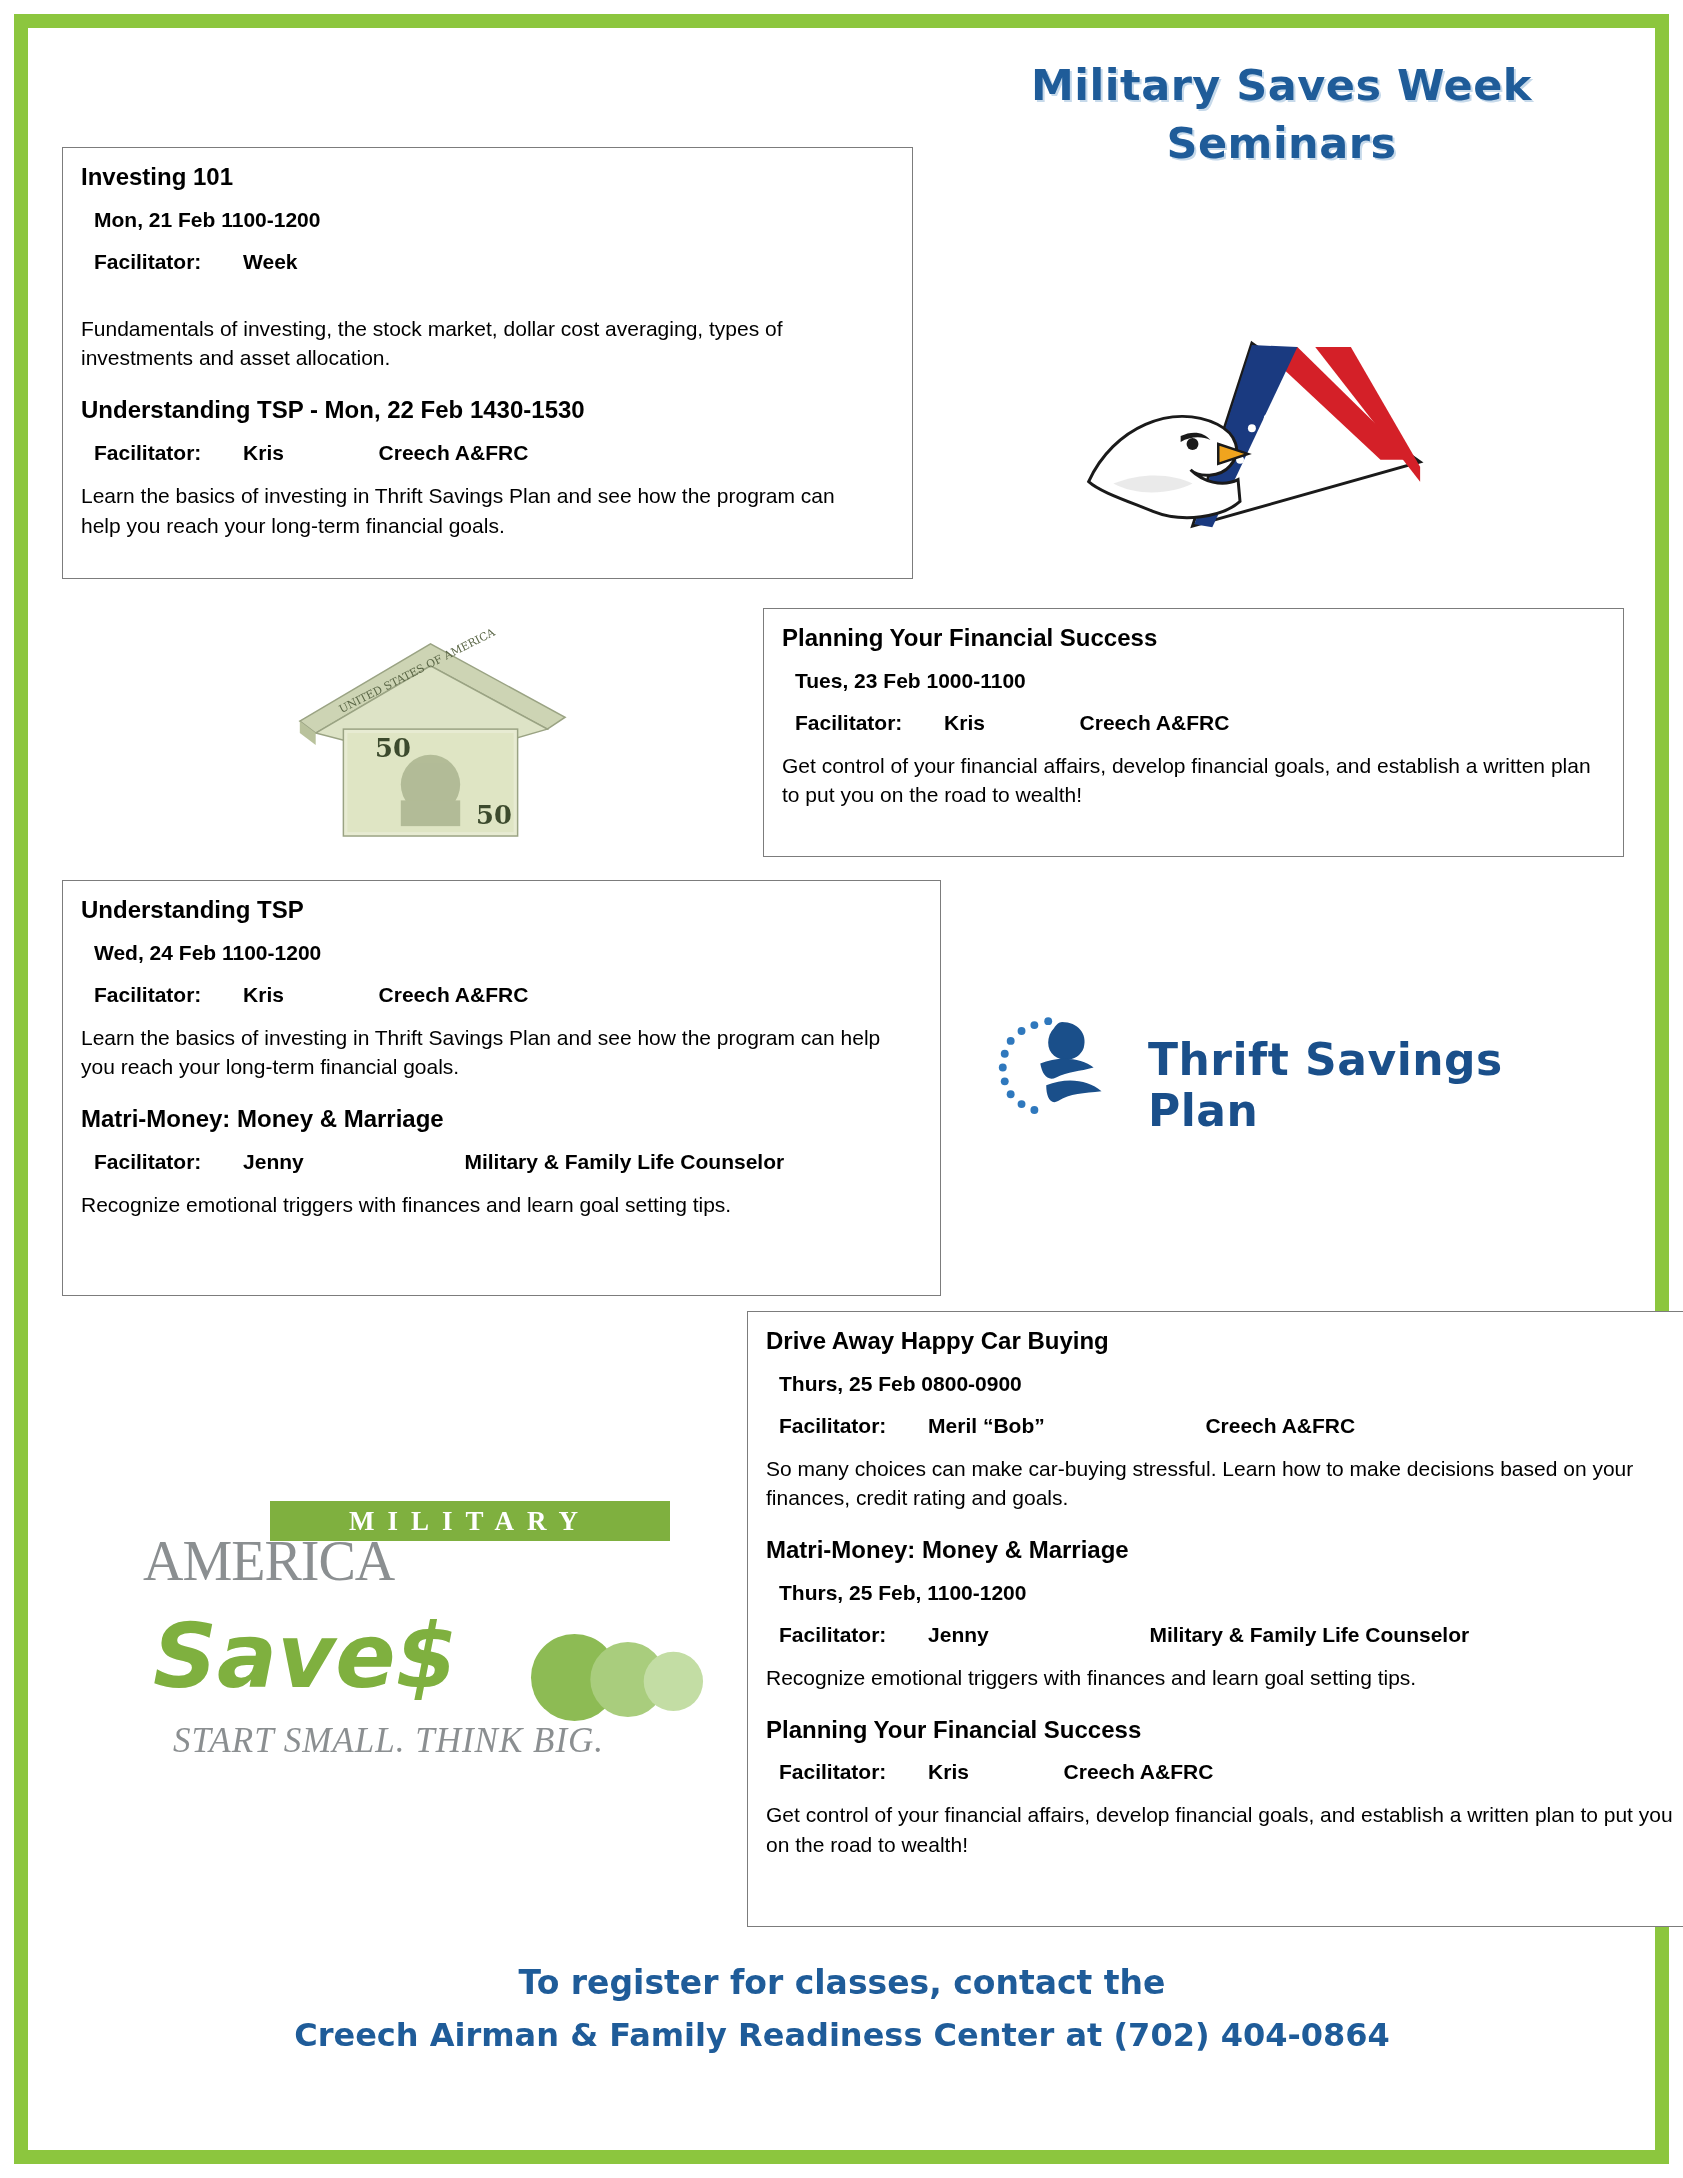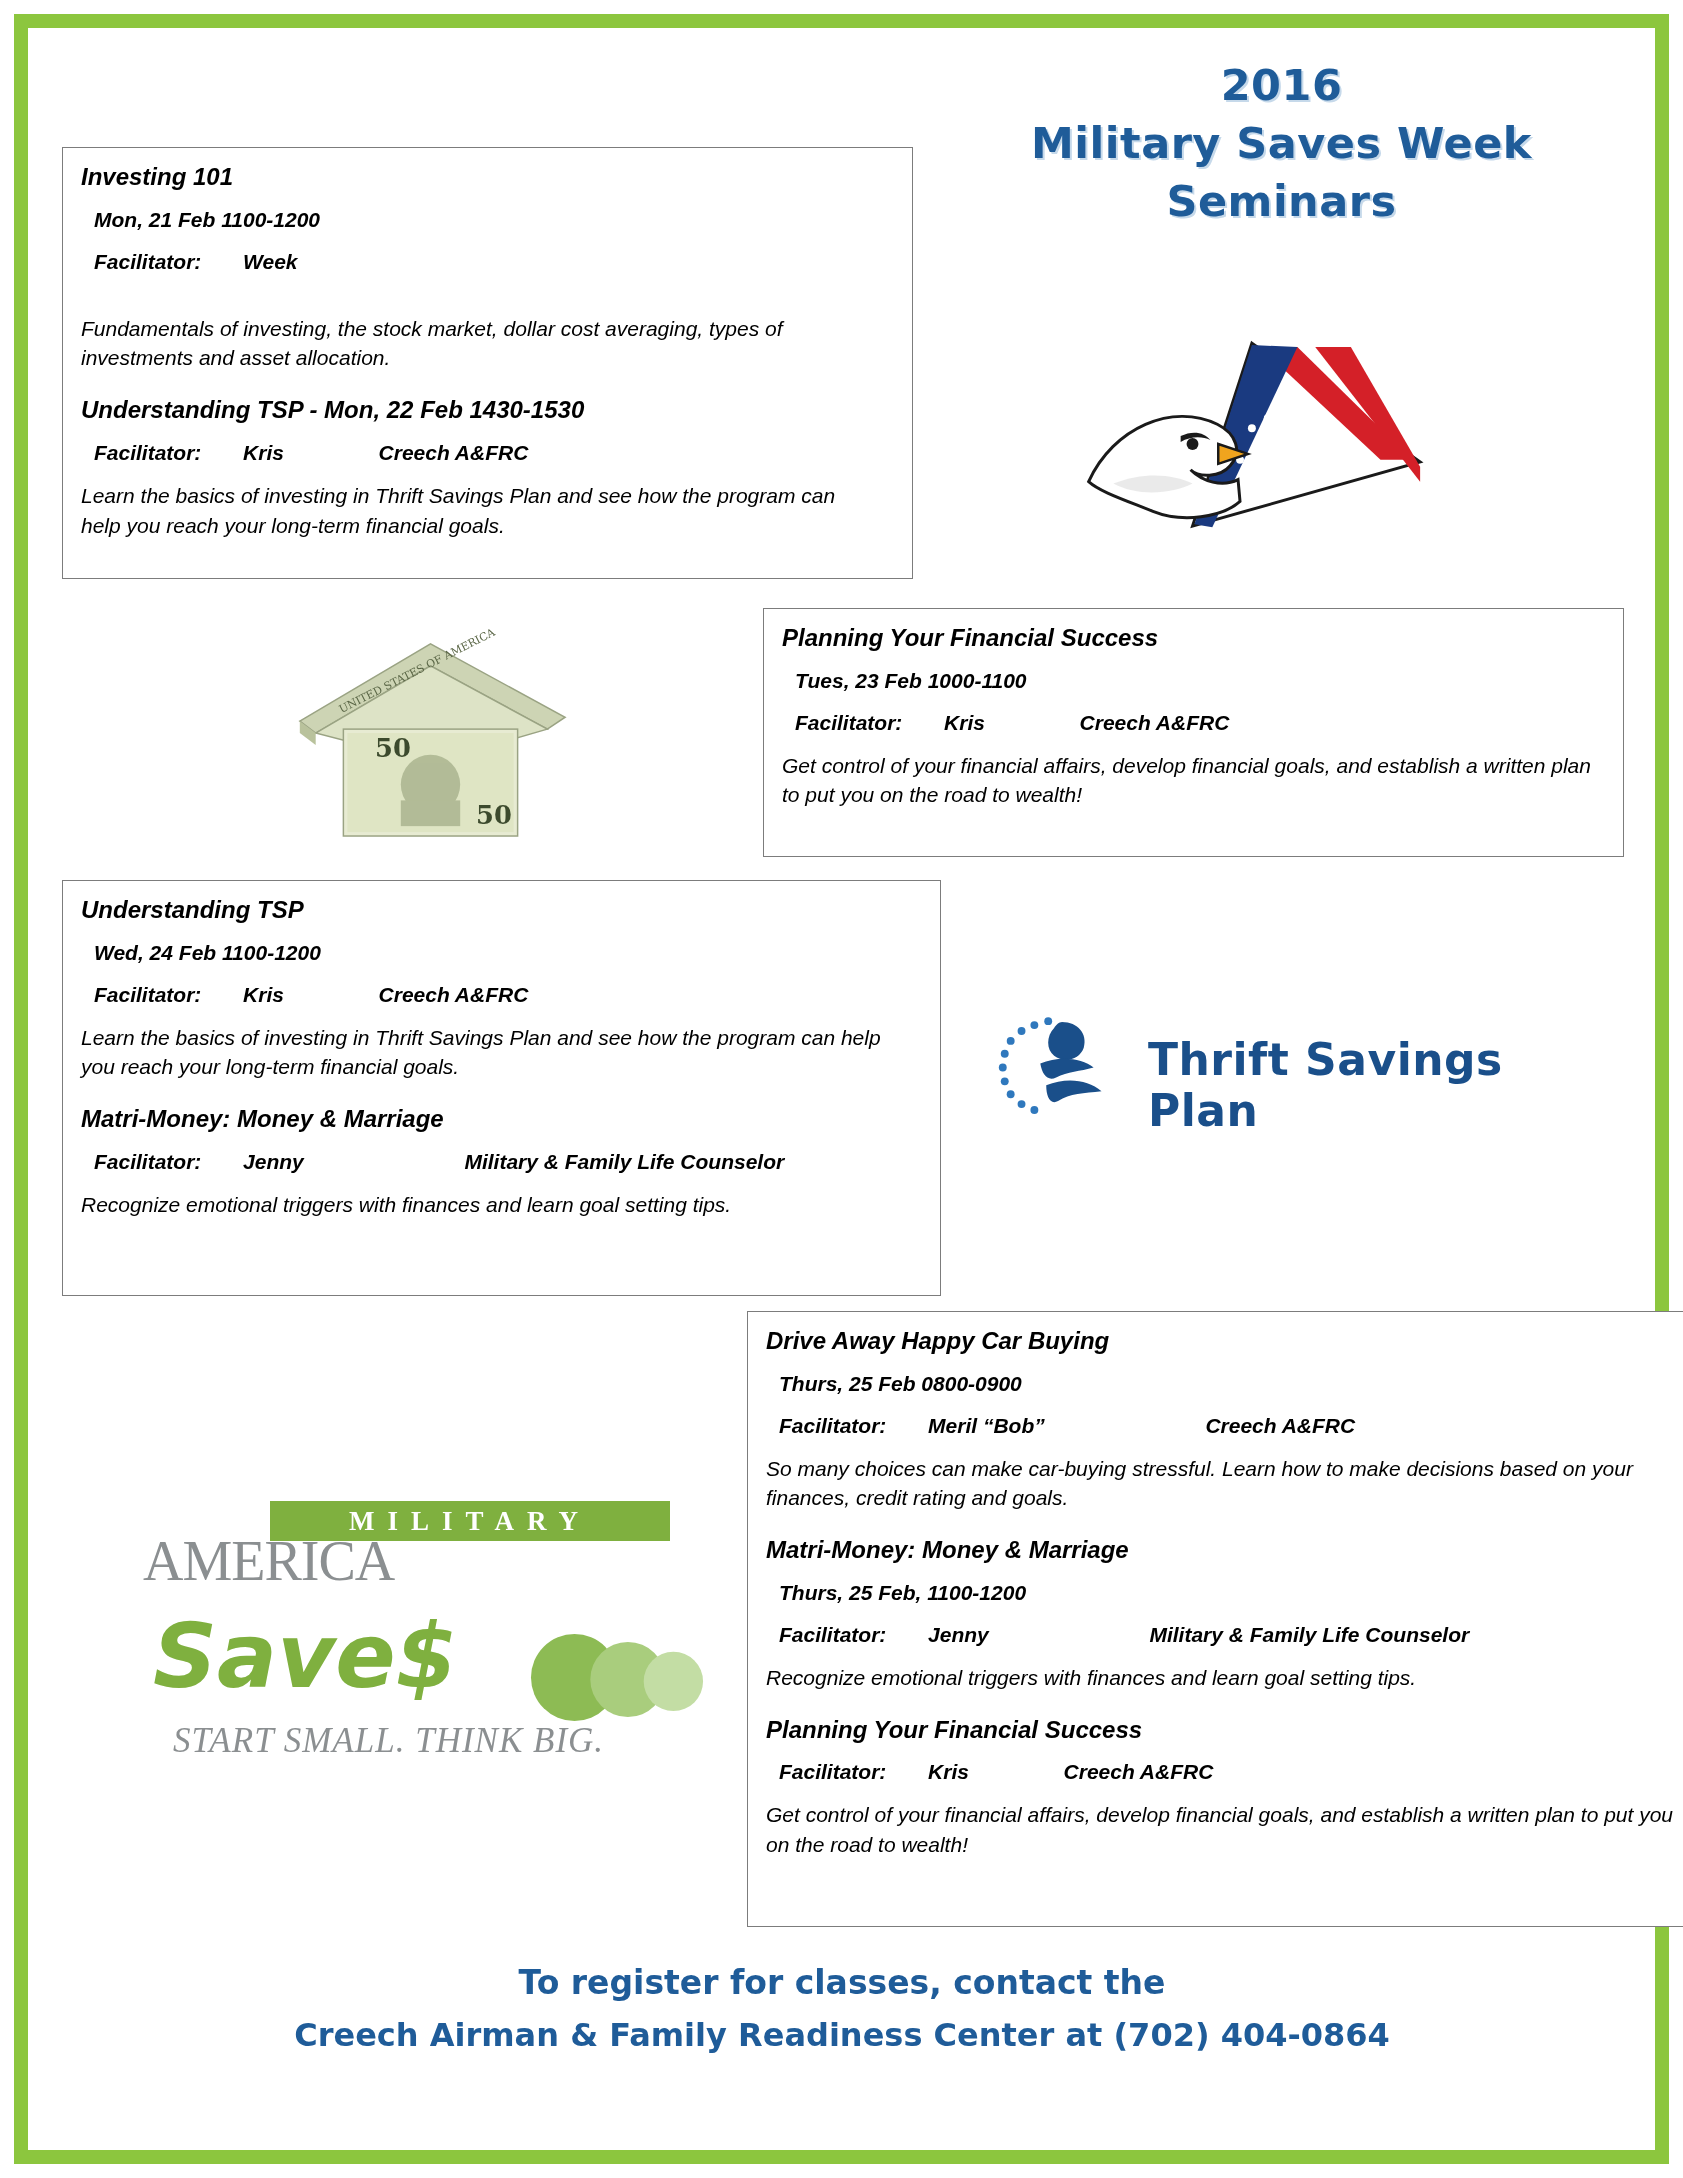"2016" div.header-line { html: <div>2016</div> -> none }
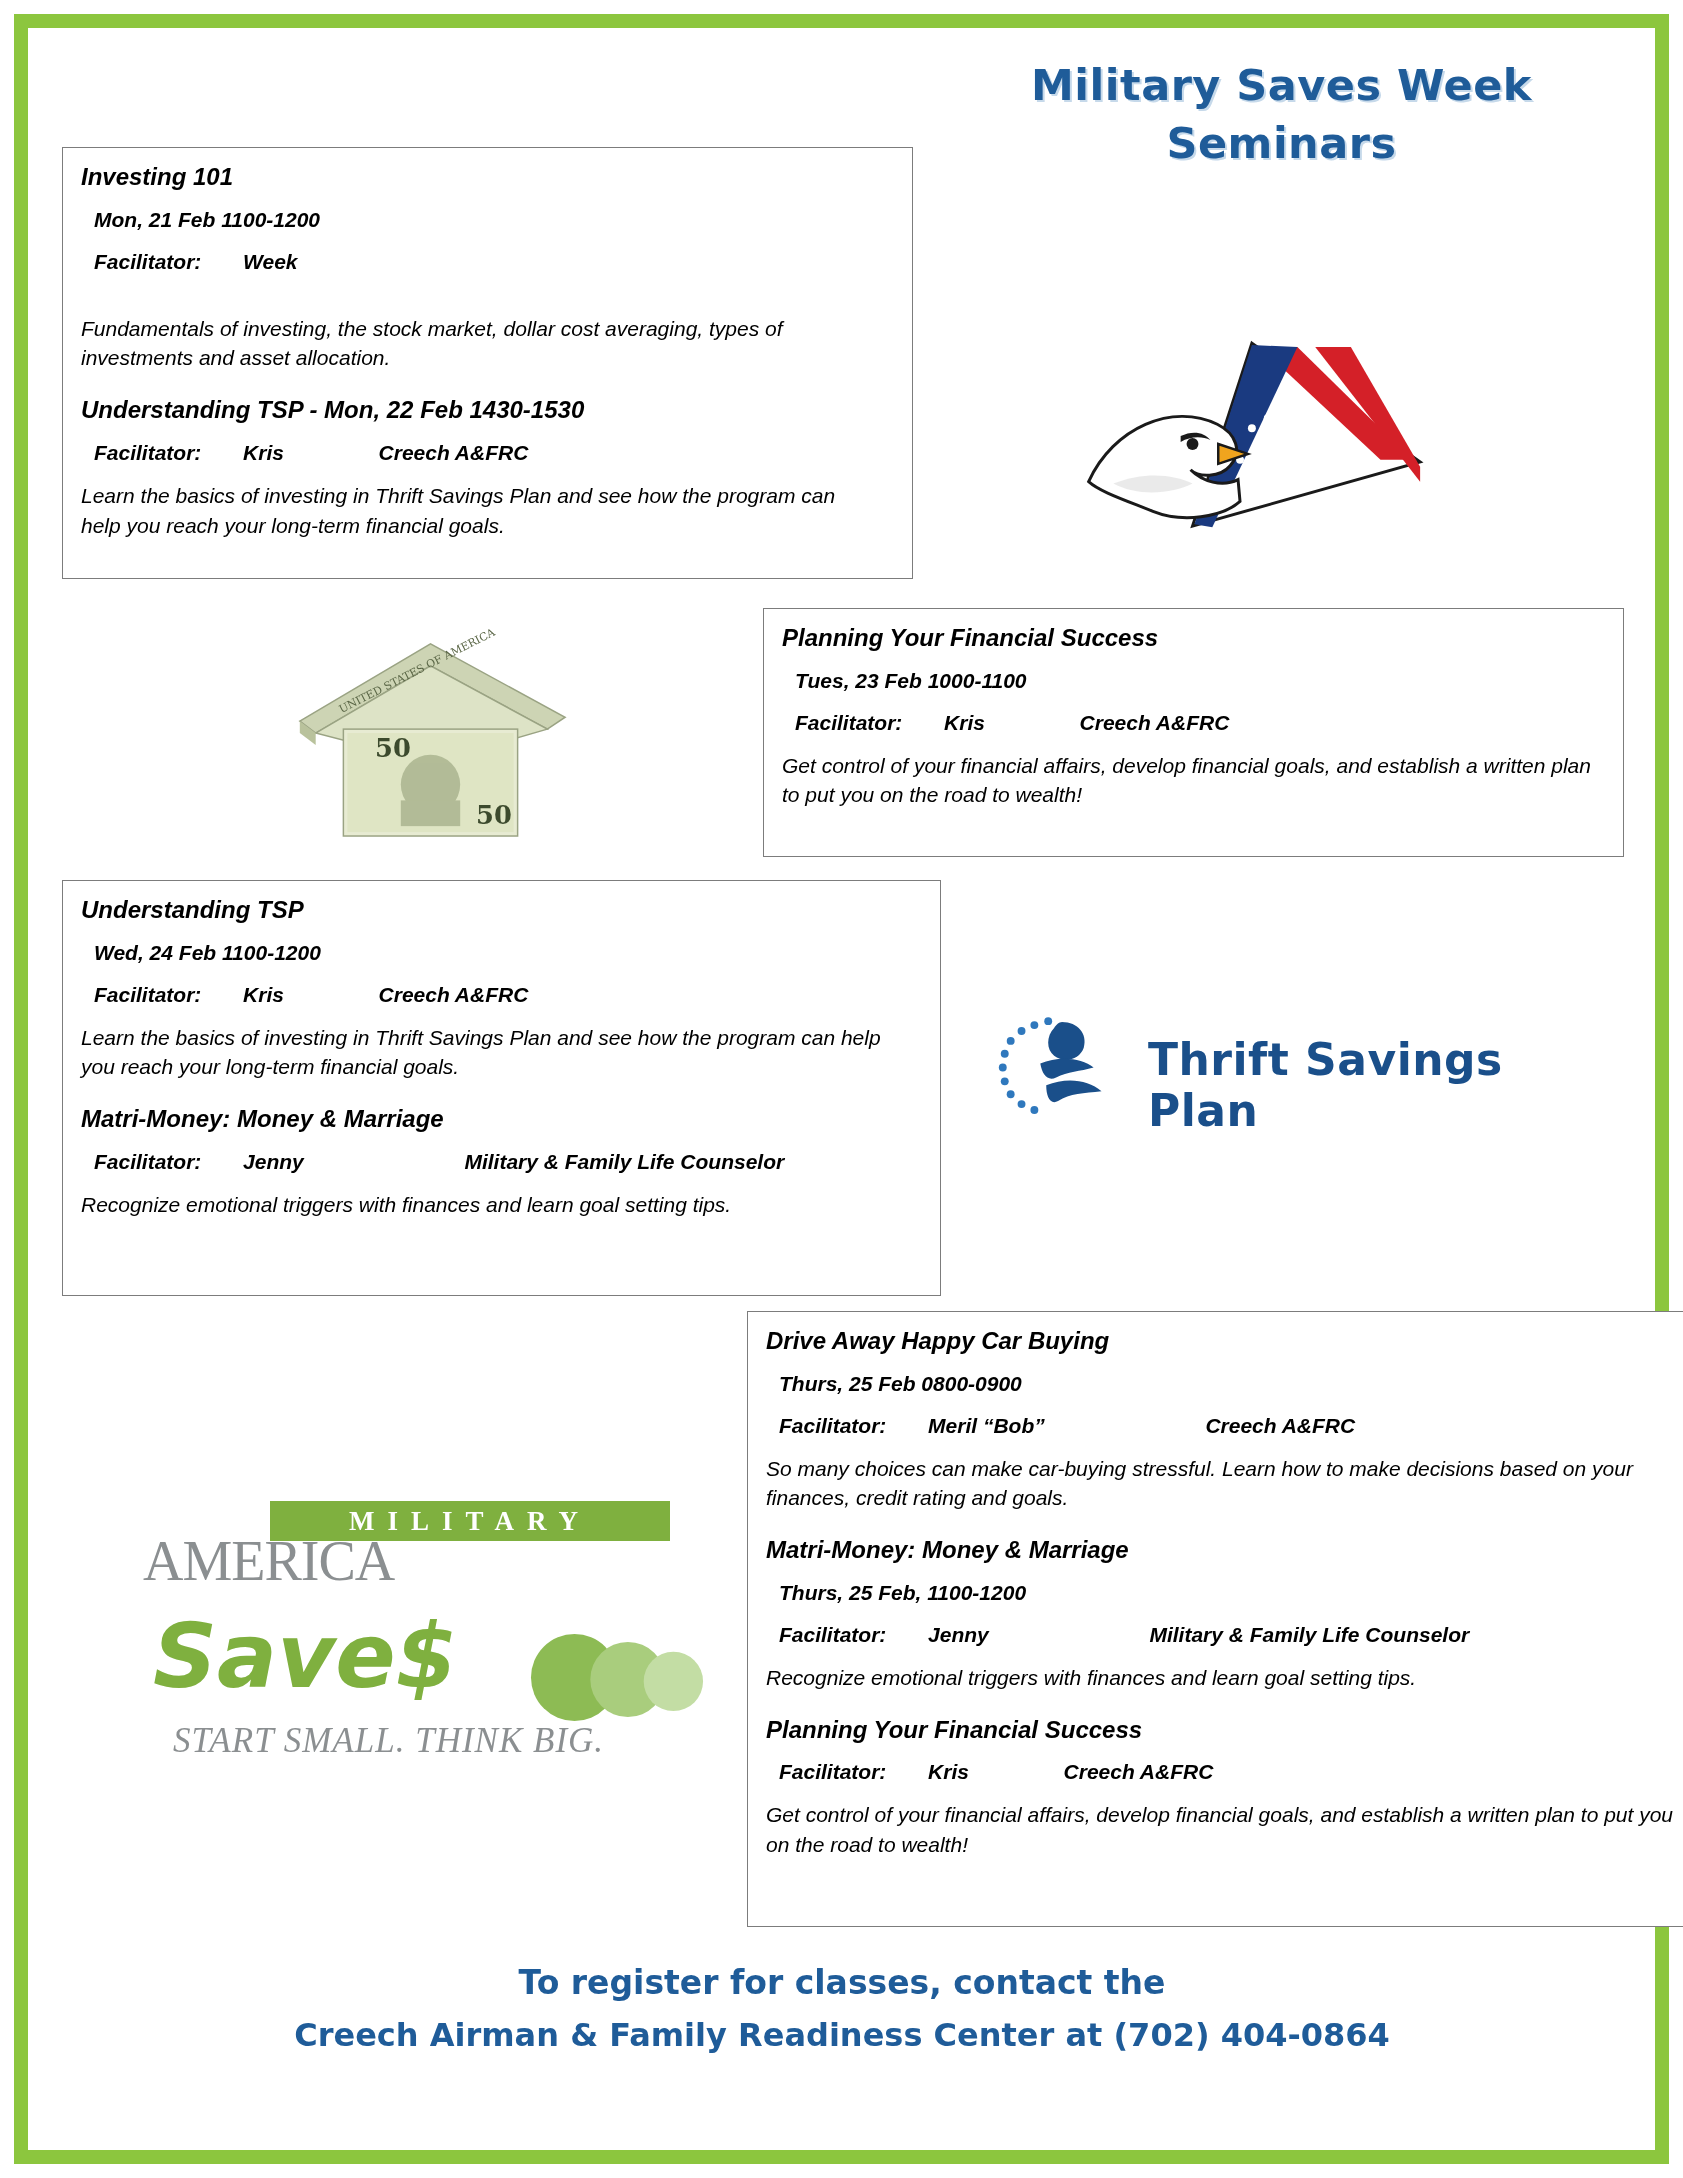"Investing 101" .box { font-style: italic -> none }
